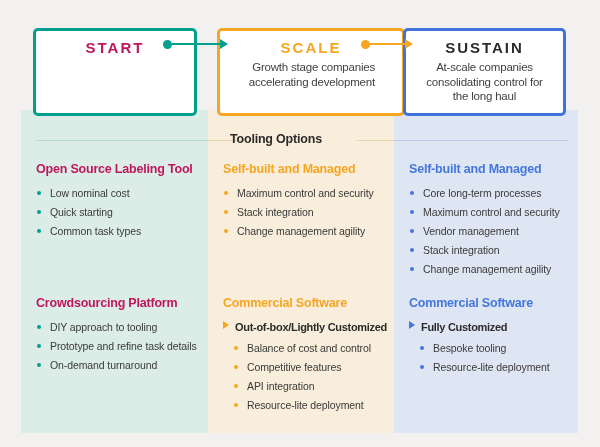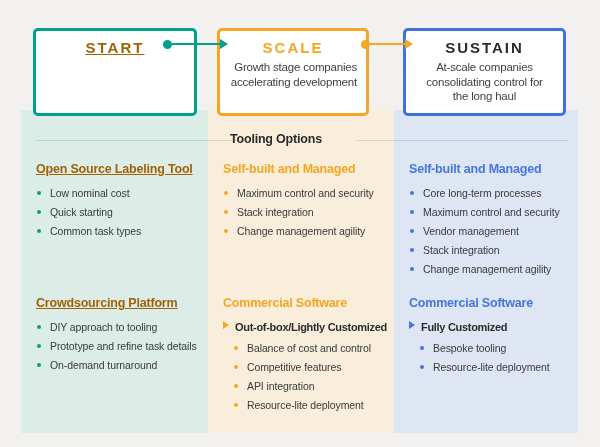"START" .teal-text { color: #a16207 -> #be185d; text-decoration: underline -> none }
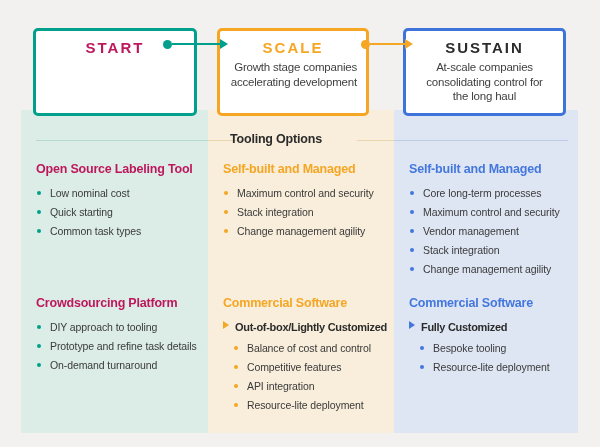"SCALE" .card-scale { width: 152px -> 188px }
